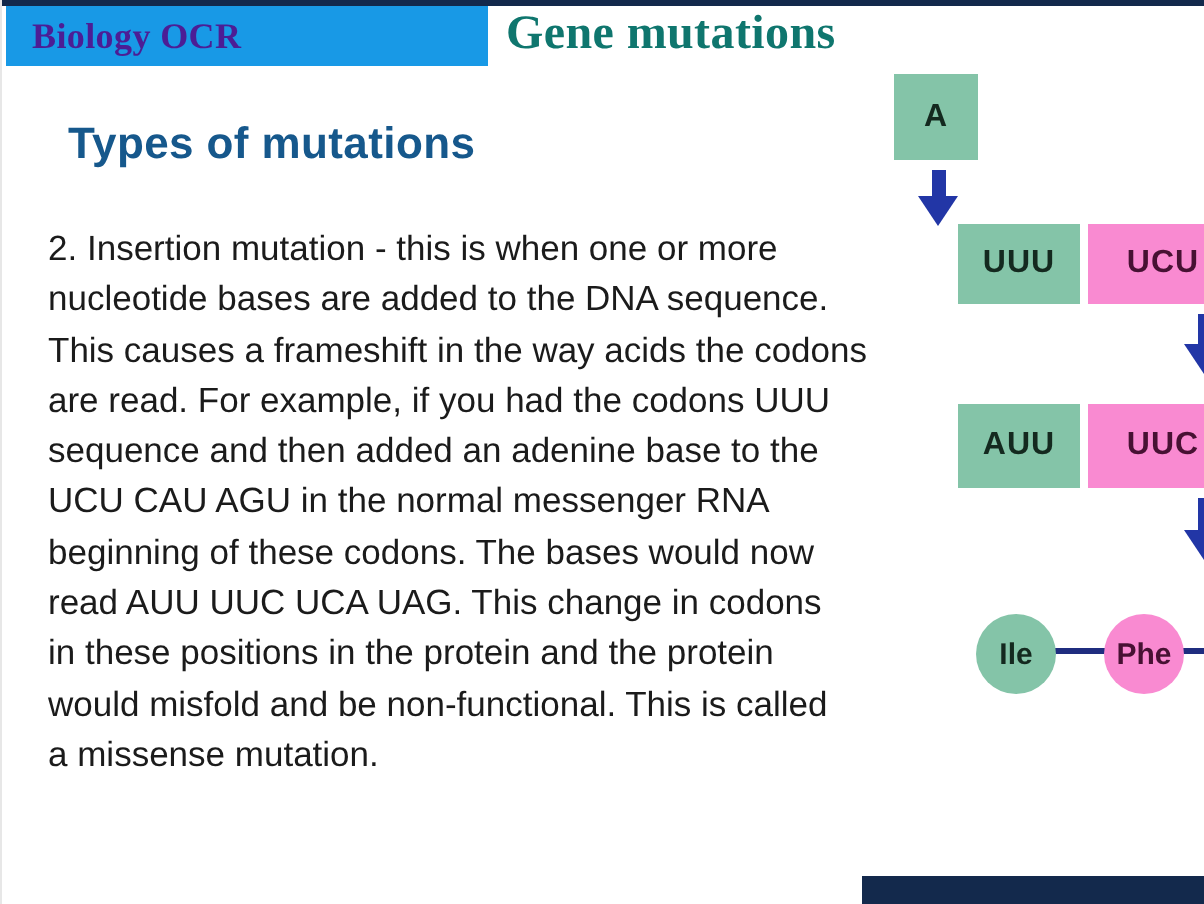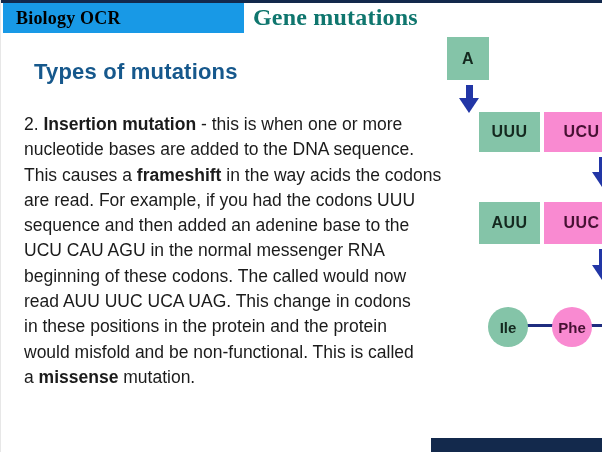"Biology OCR" .brand-bar span { color: #000000 -> #4c1d95 }
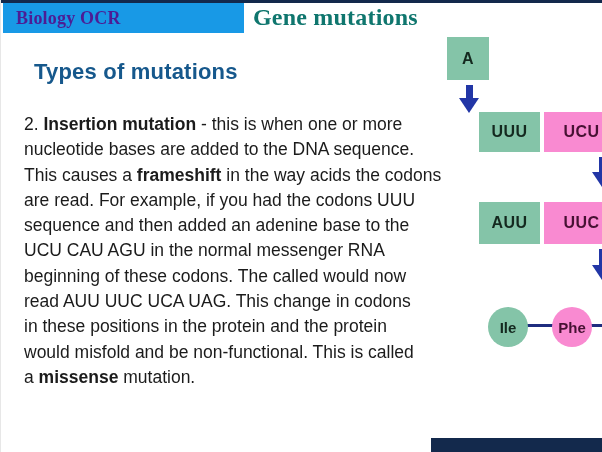"Insertion mutation" .bold { font-weight: bold -> normal }
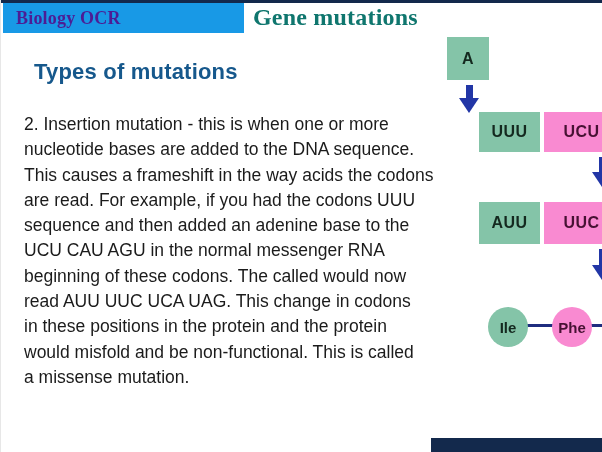"beginning of these codons. The" span { text: called -> bases }
